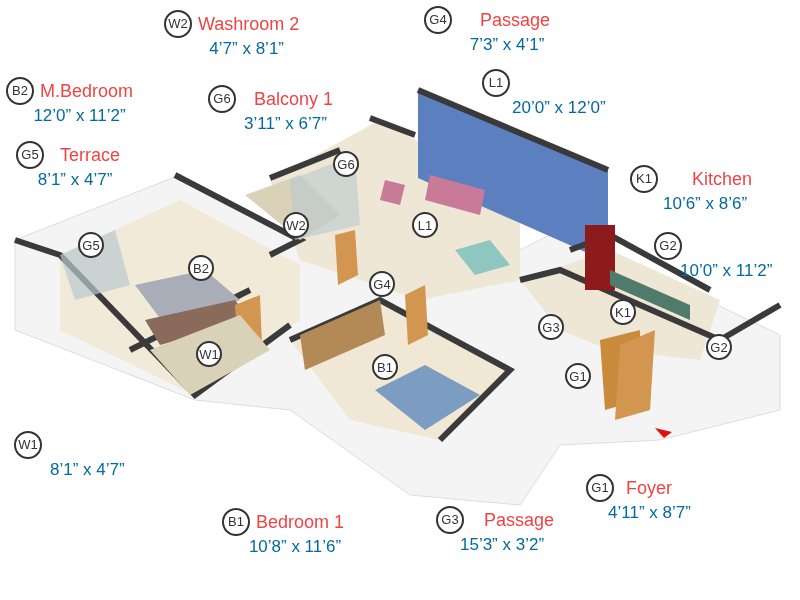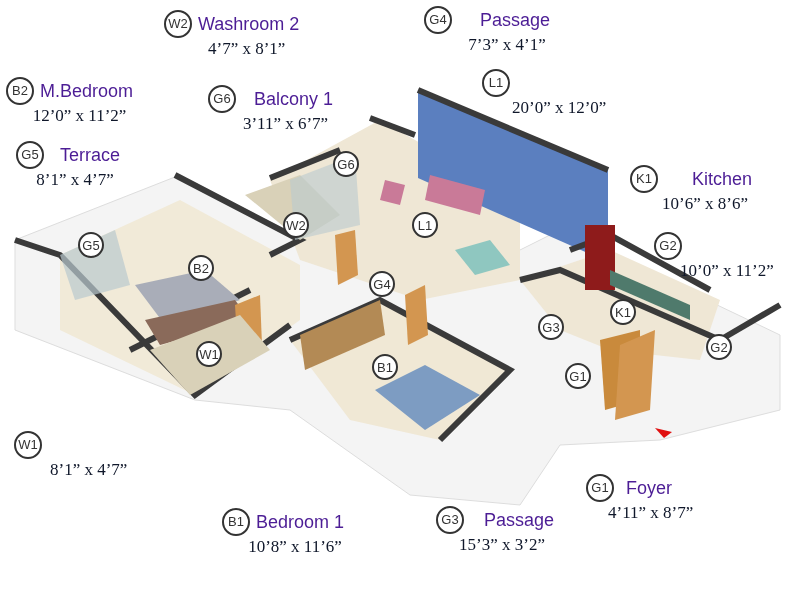"Washroom 2" .legend .name { color: #4c1d95 -> #ef4444 }
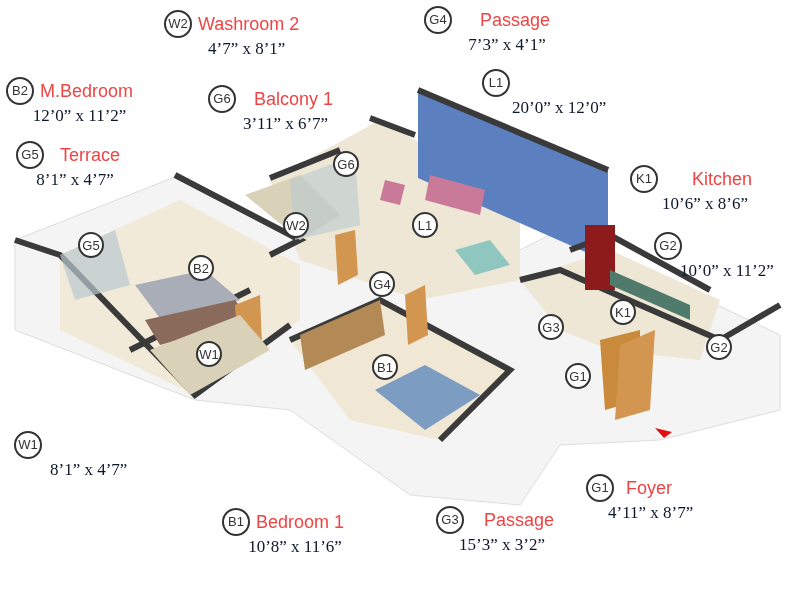"4’7” x 8’1”" .legend .dims { color: #0f172a -> #0369a1; font-family: Liberation Serif, serif -> none }
